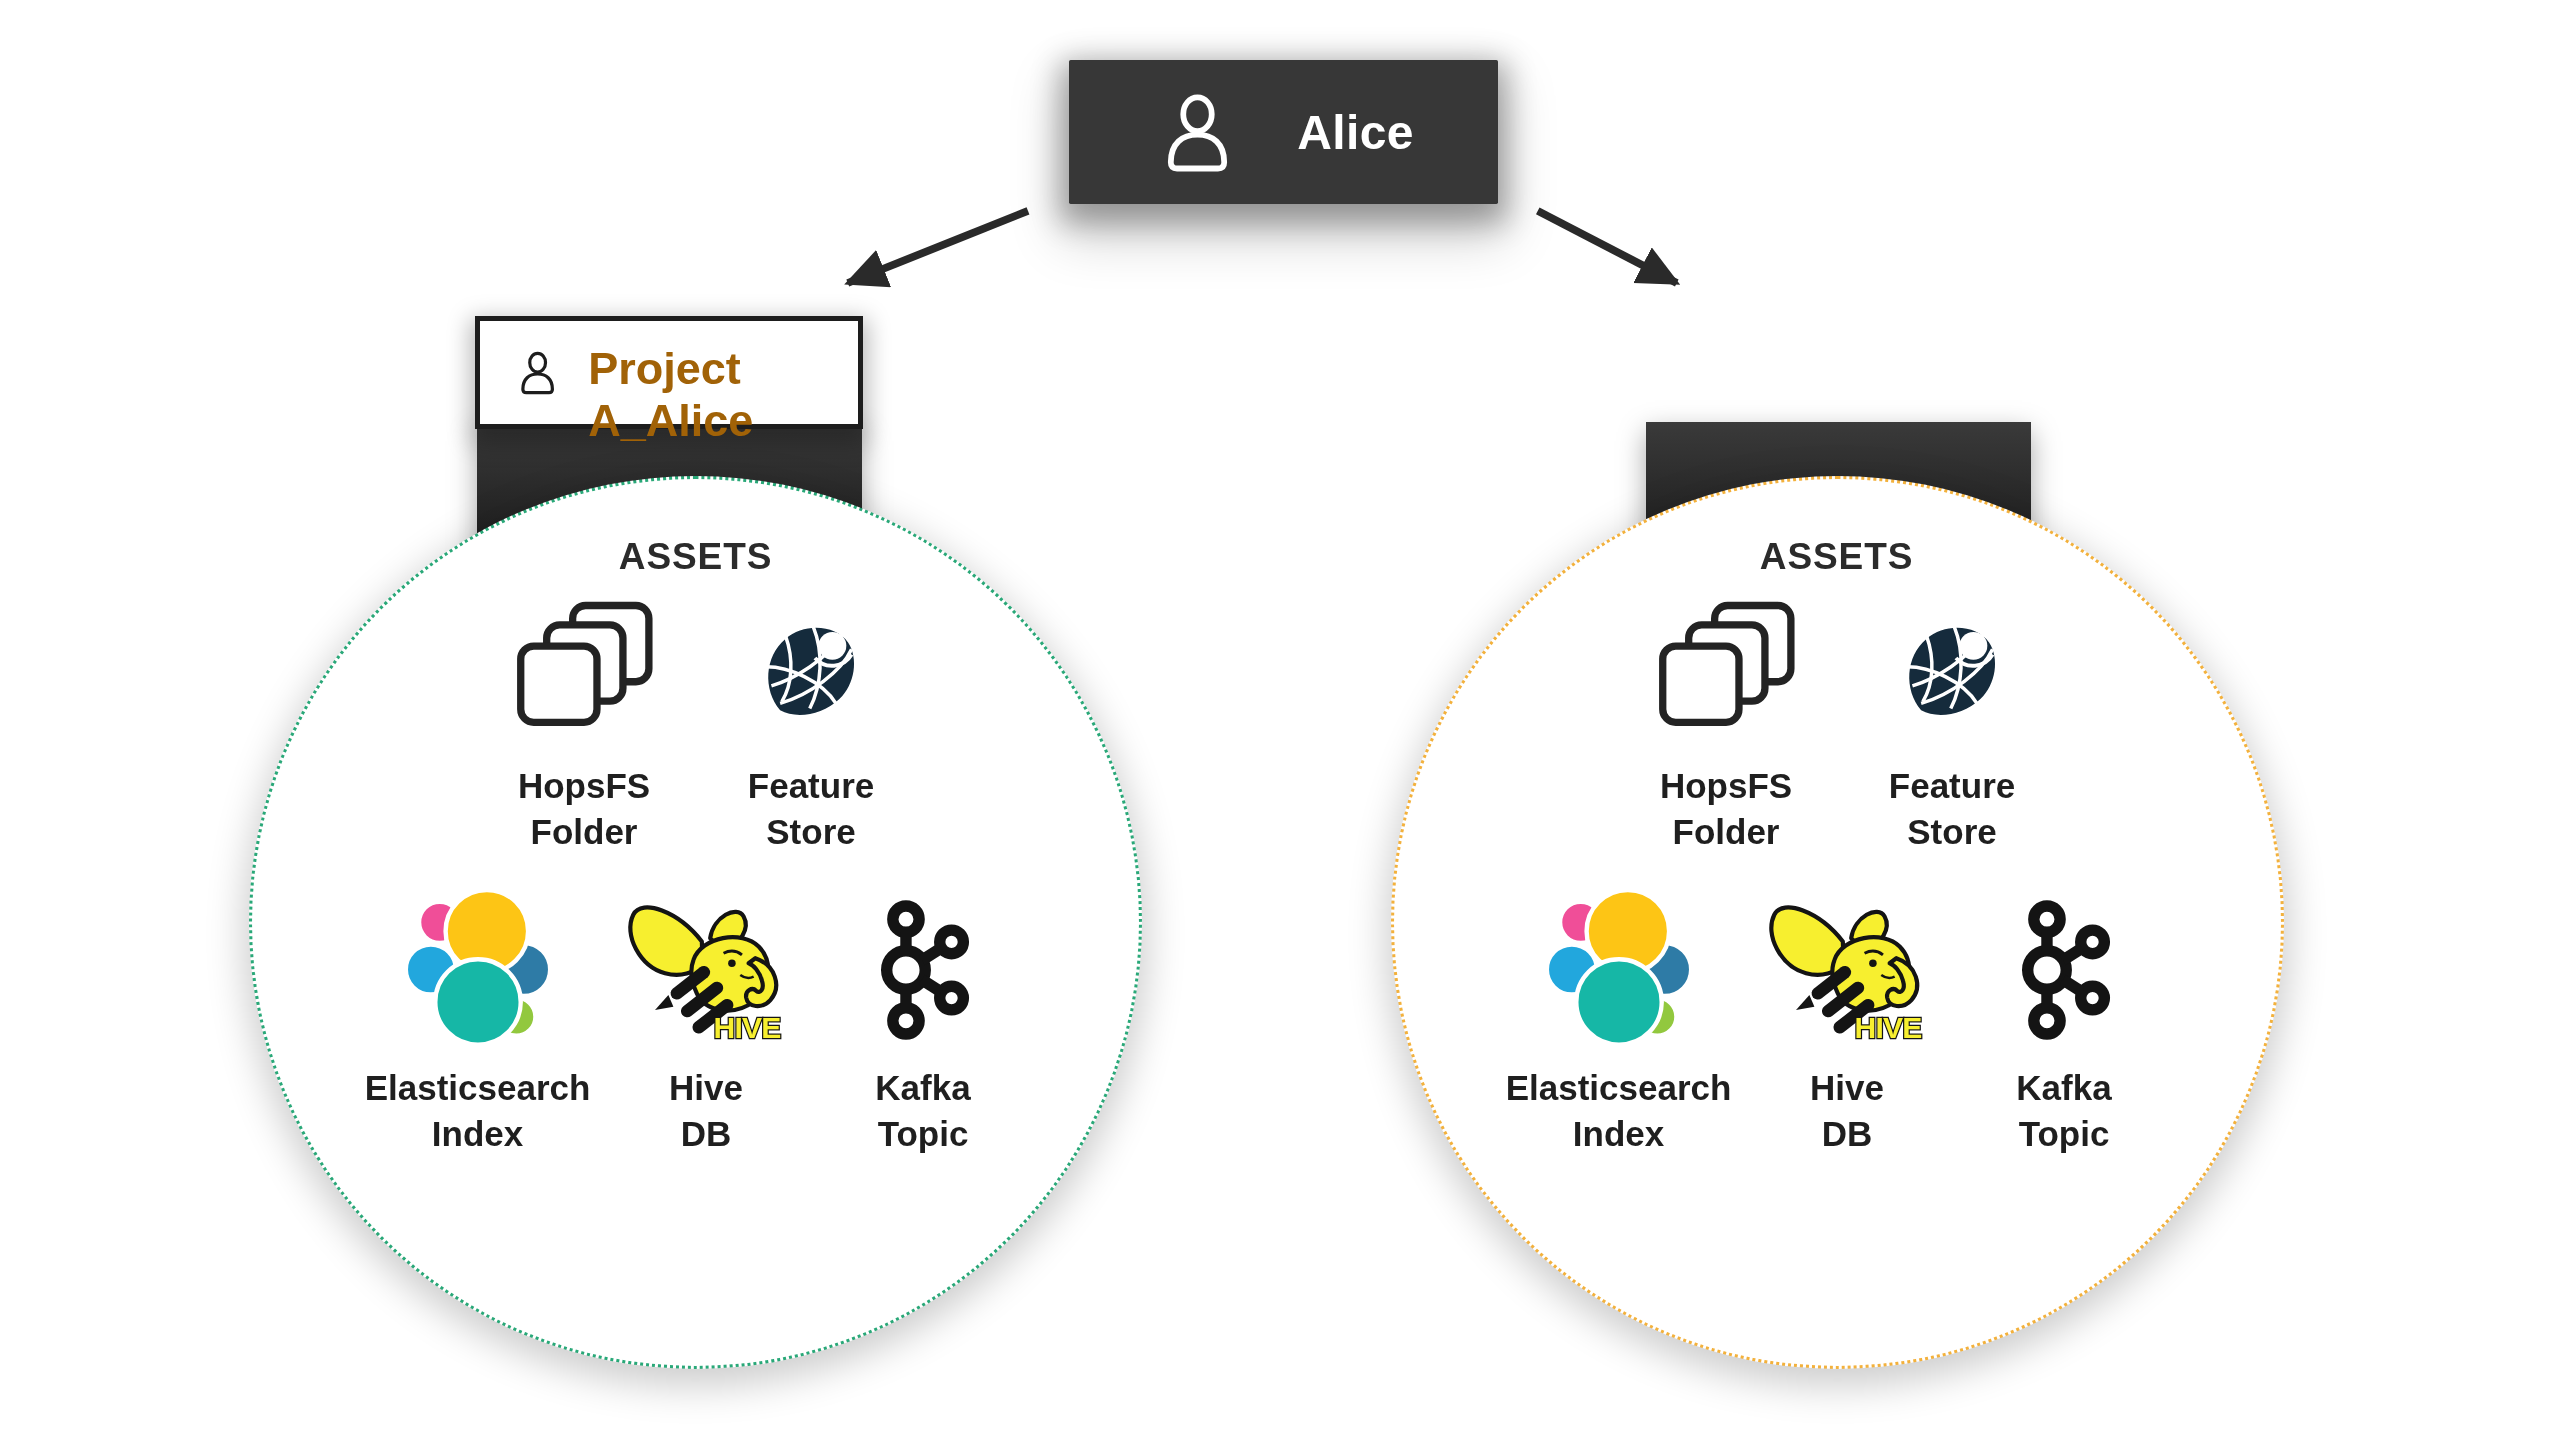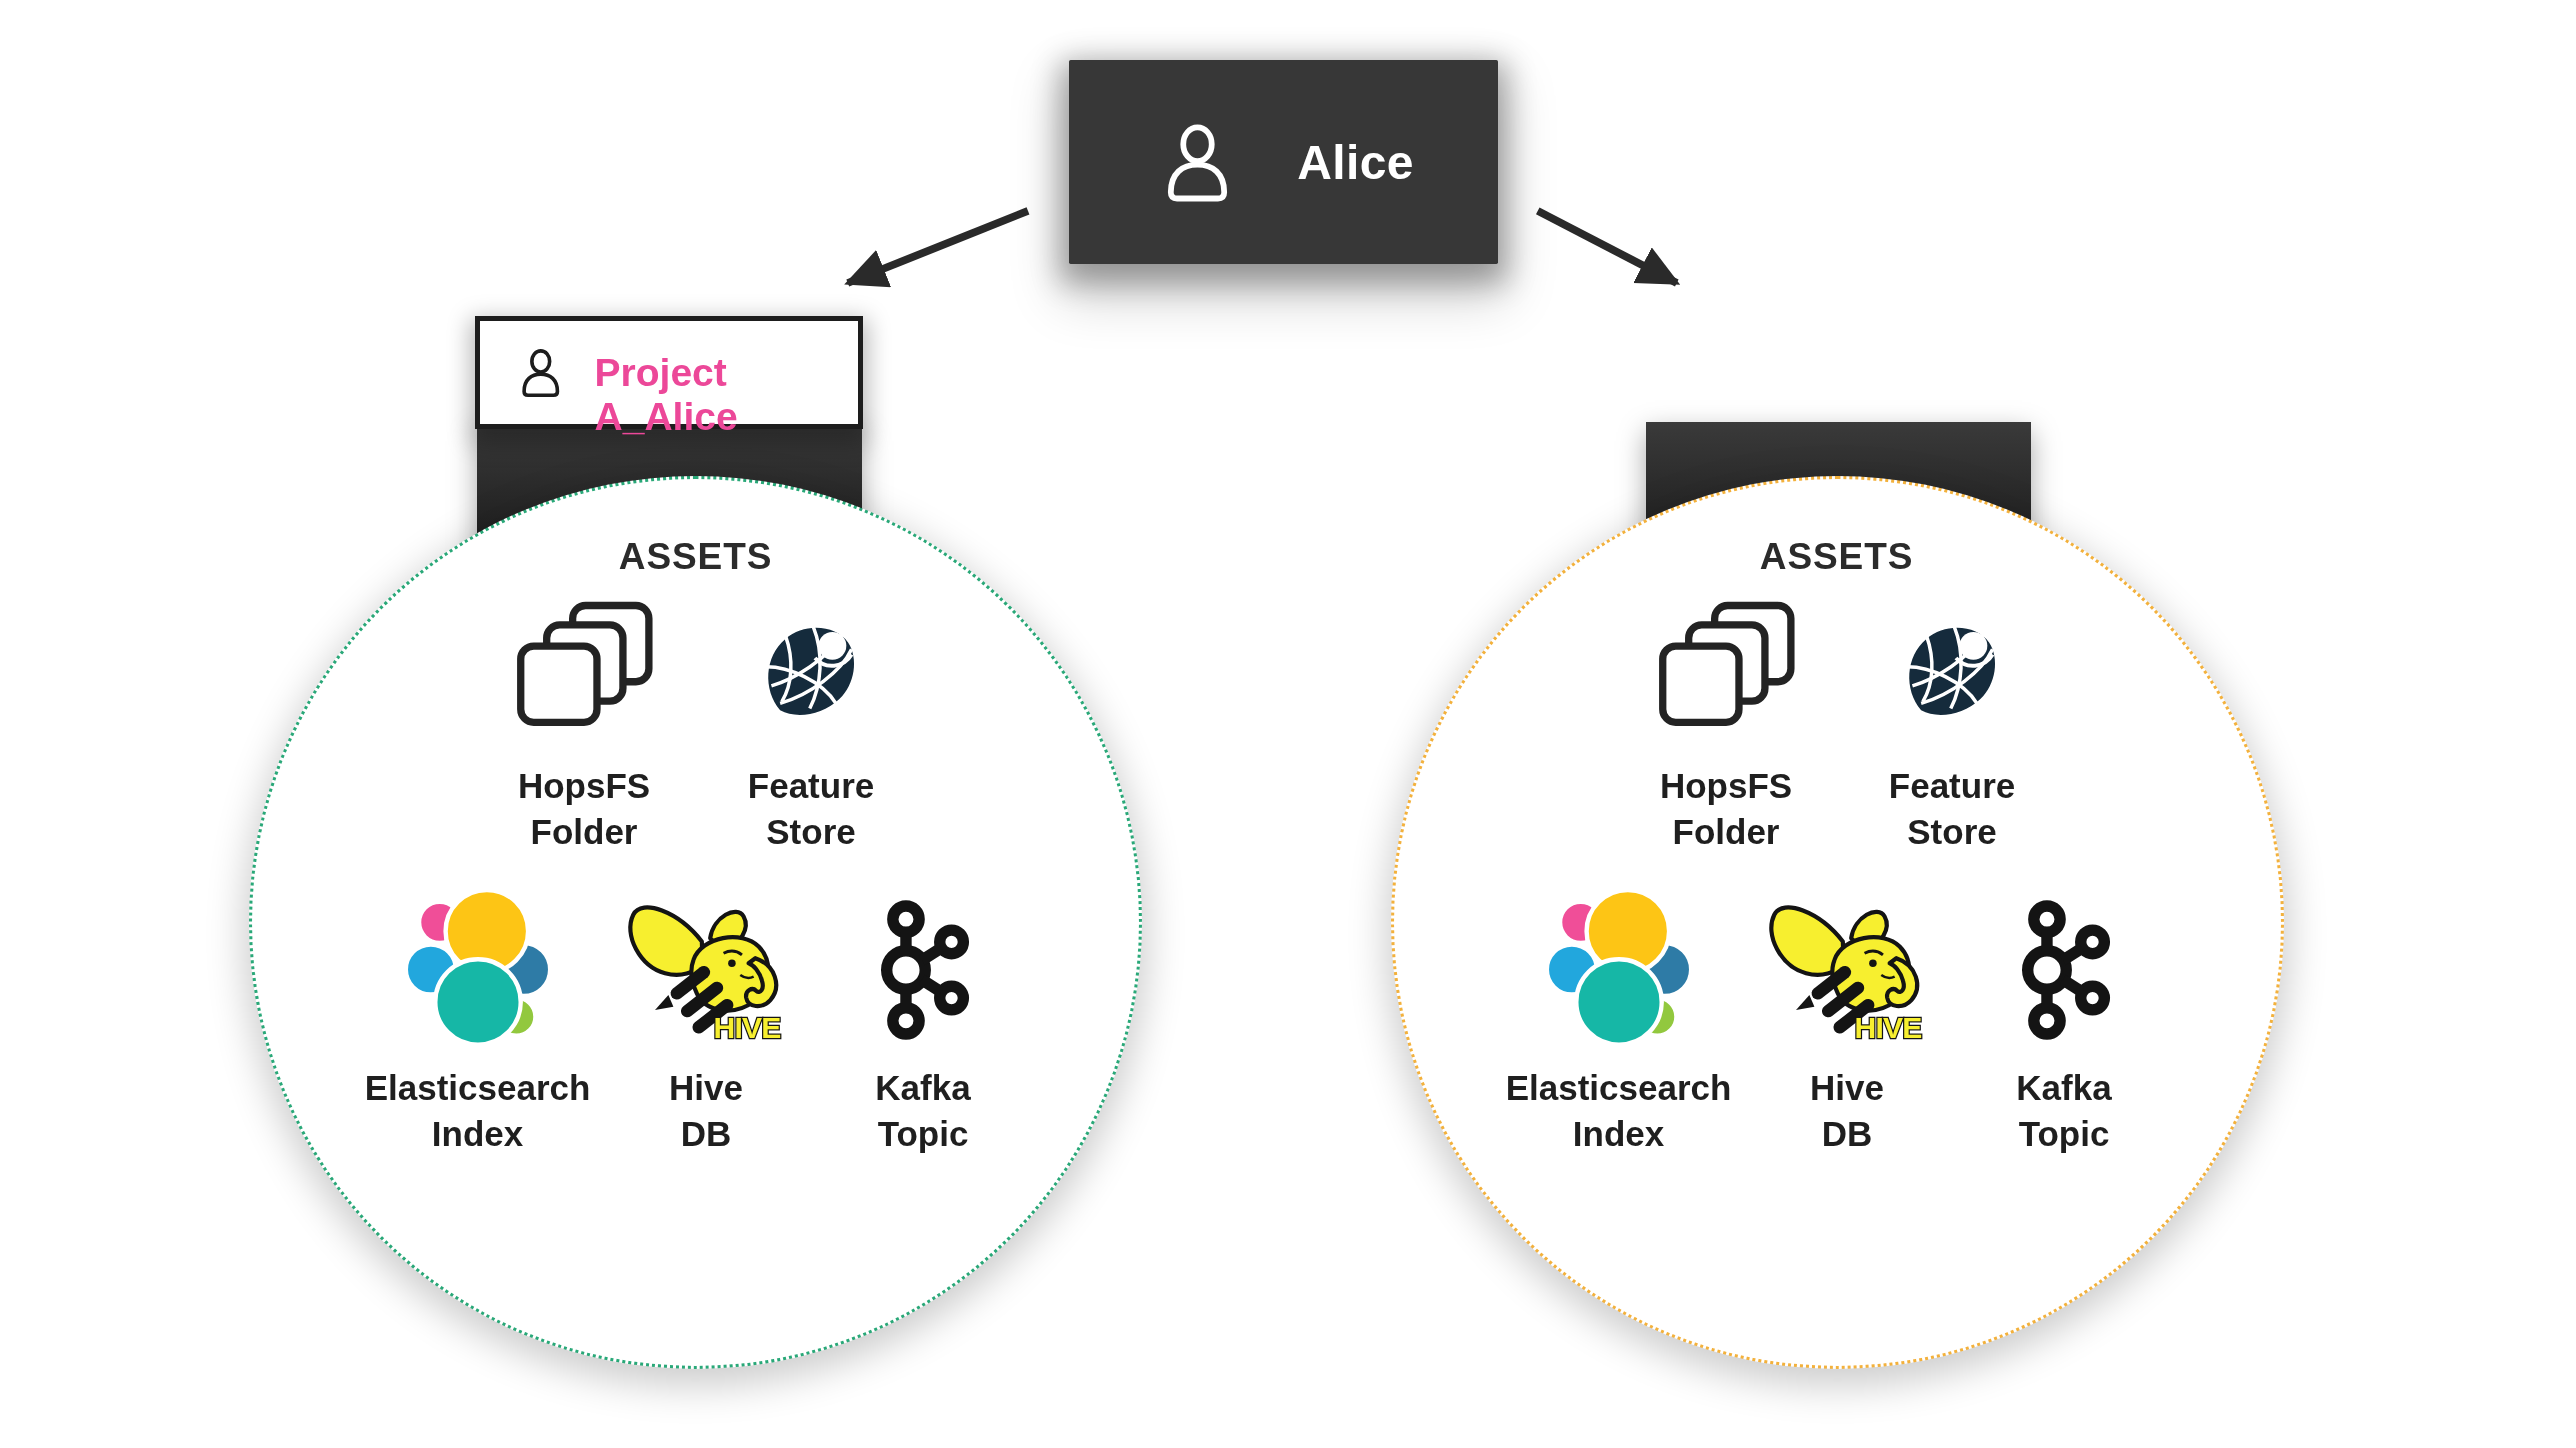"Alice" .user-box { height: 204px -> 144px }
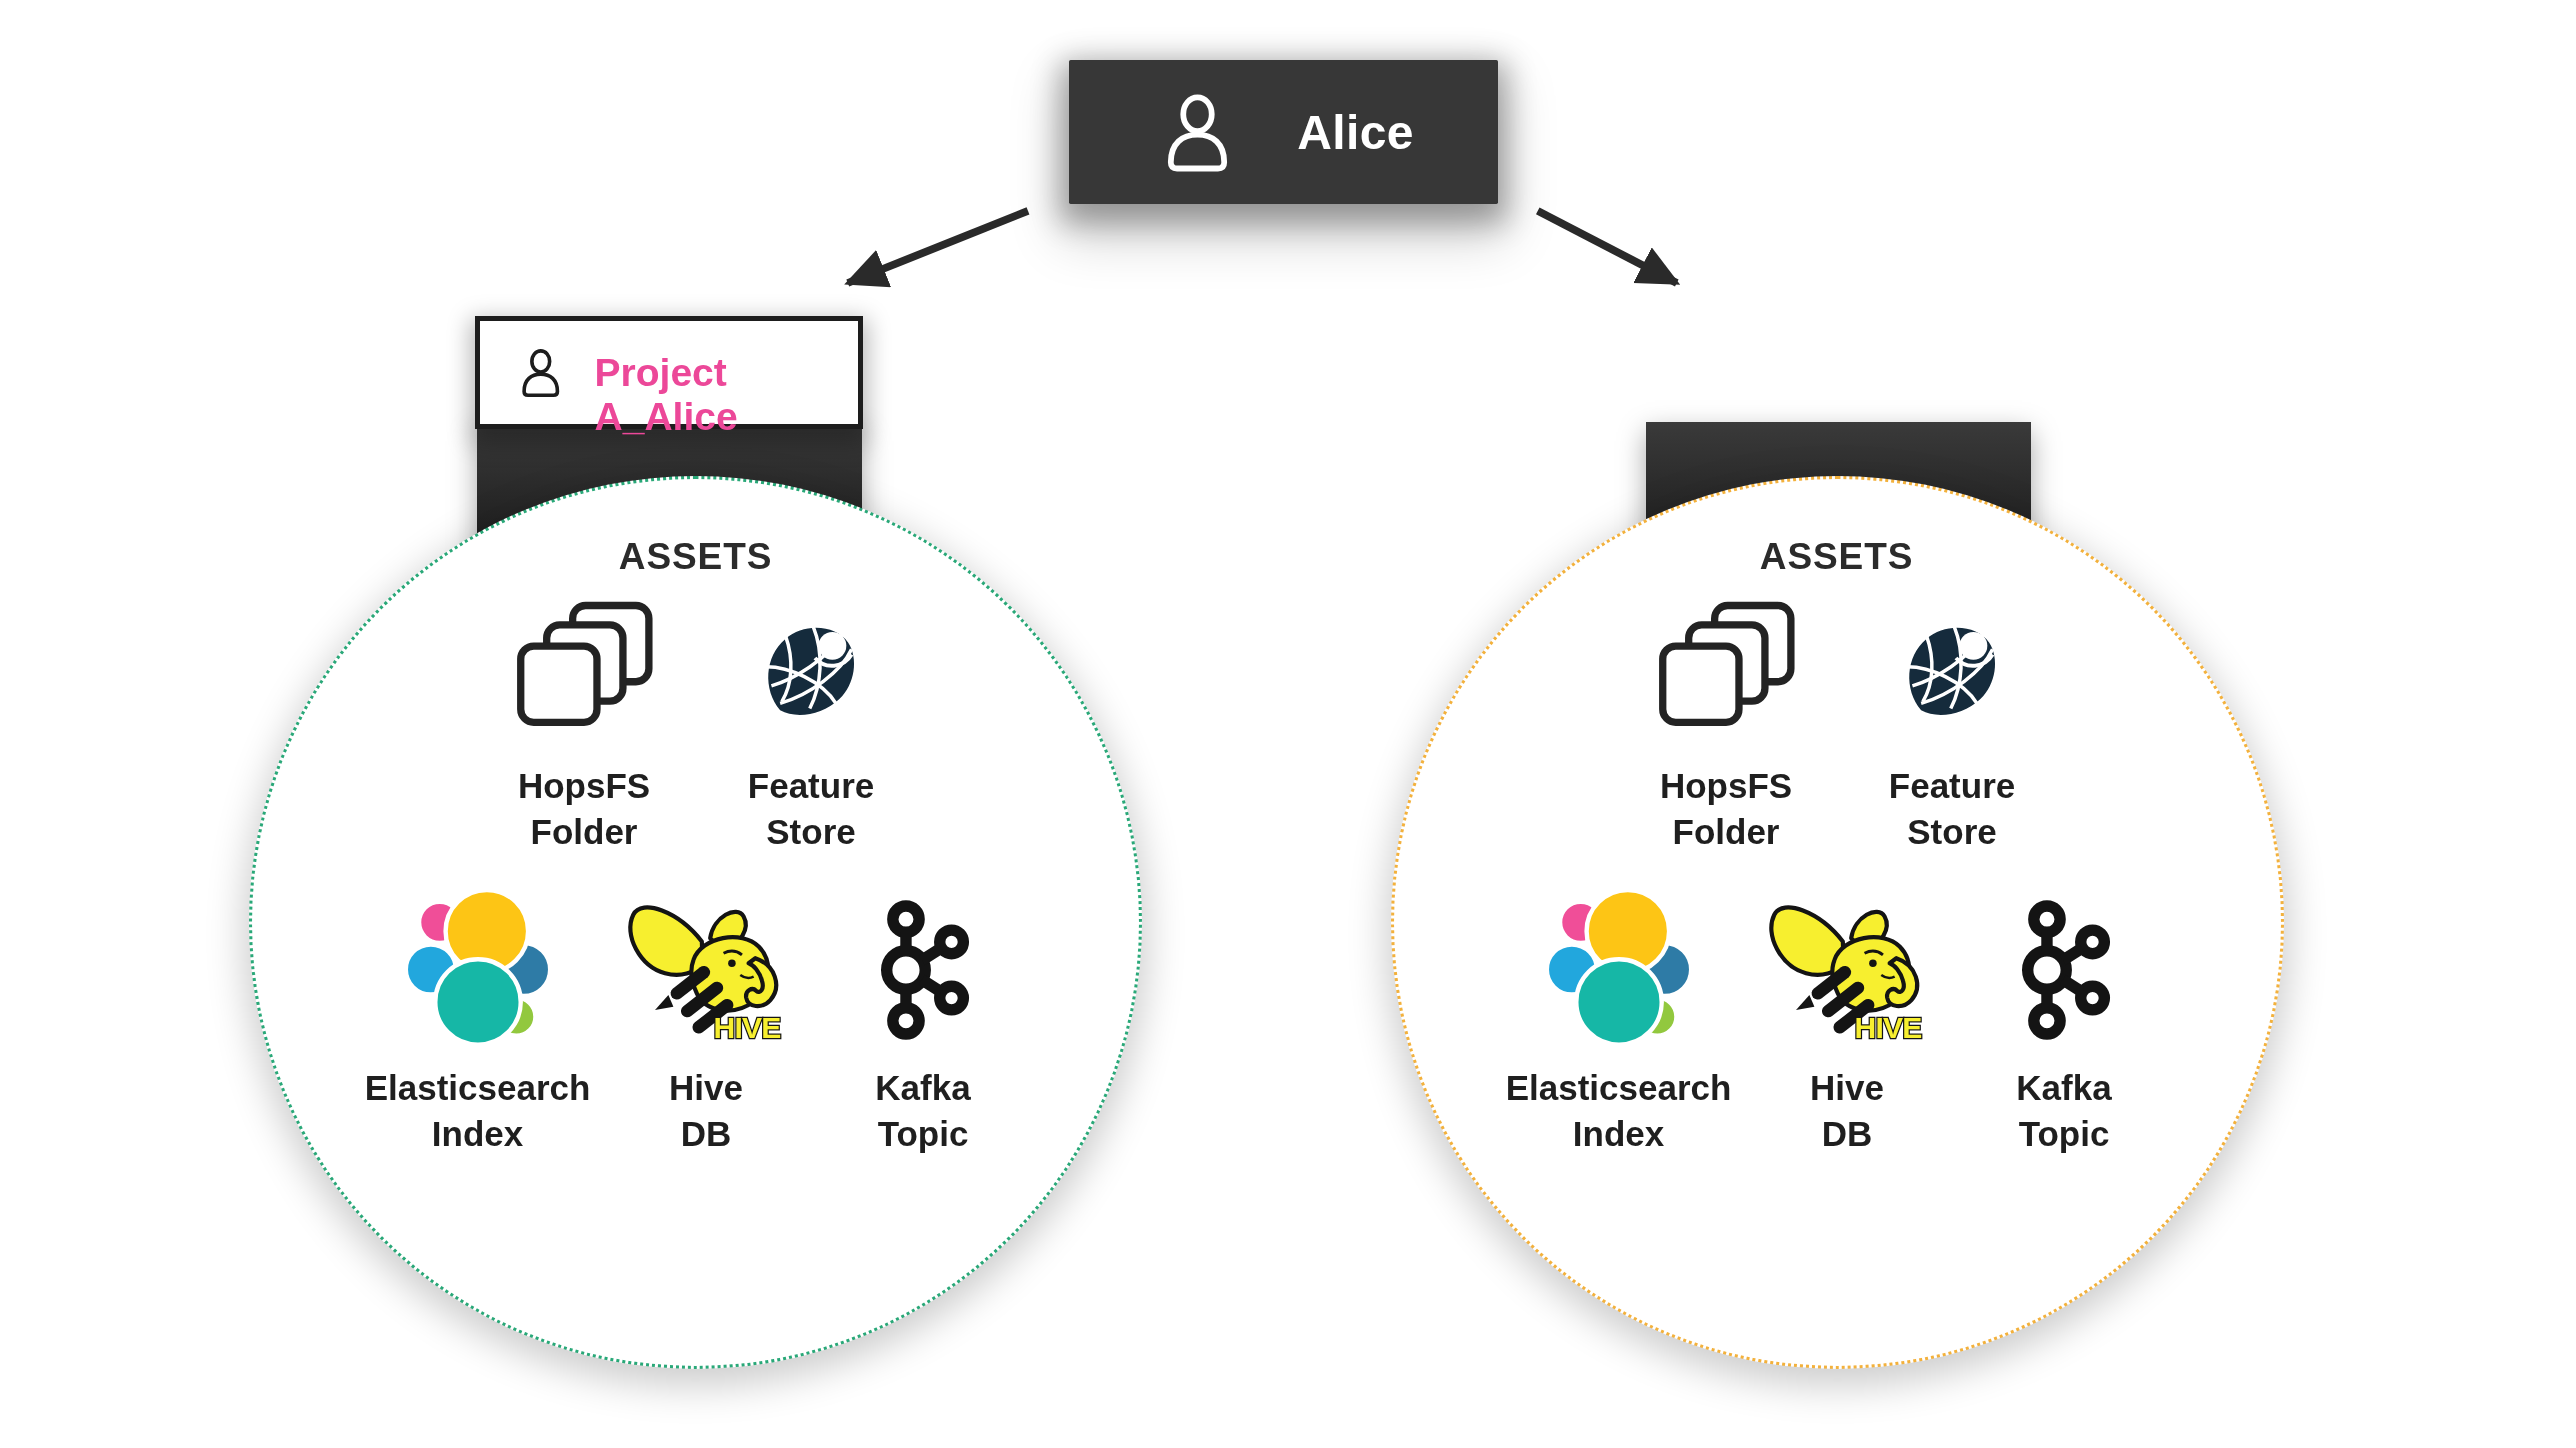"Project A_Alice" .proj-header .hdr-label { color: #ec4899 -> #a16207; font-size: 39px -> 45px }
